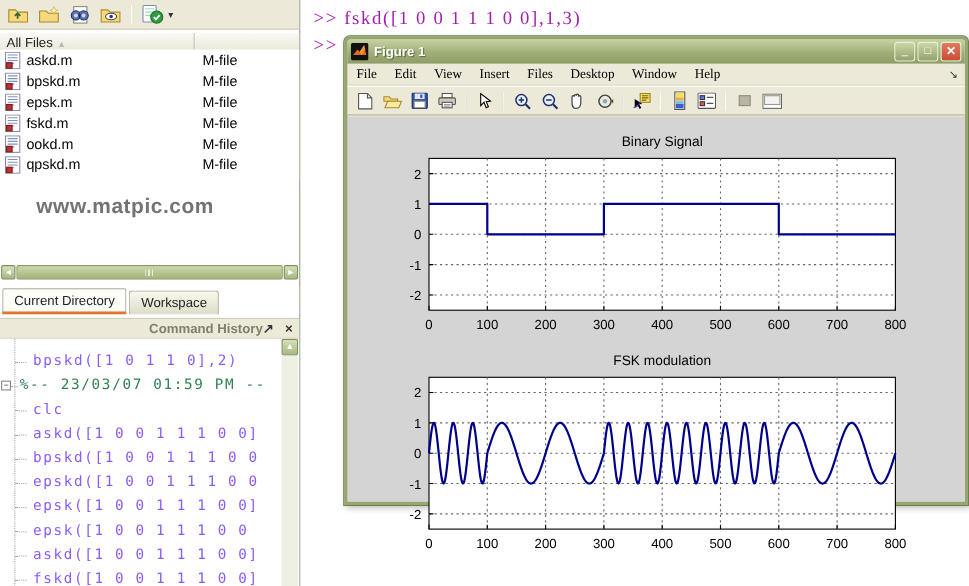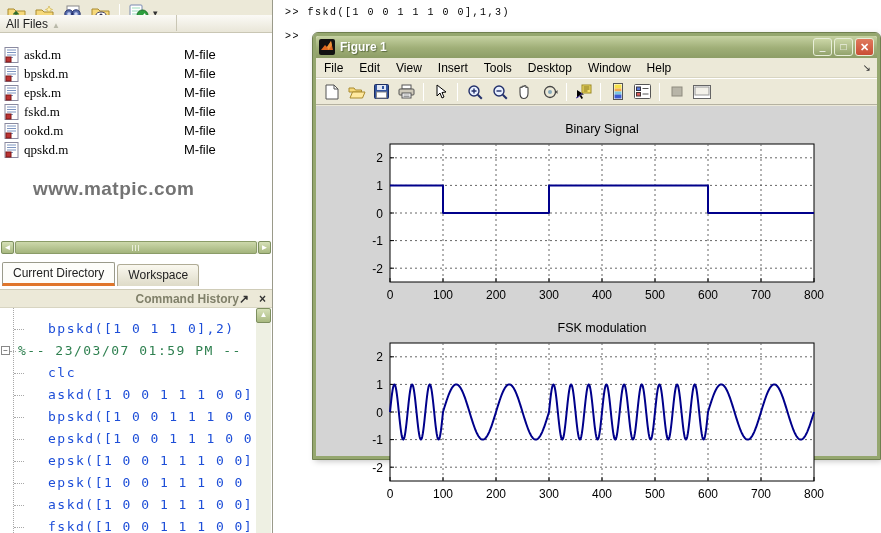">> fskd([1 0 0 1" .cmd-line { color: #000000 -> #a21caf; font-family: Liberation Mono, monospace -> Liberation Serif, serif; font-size: 10px -> 17px }
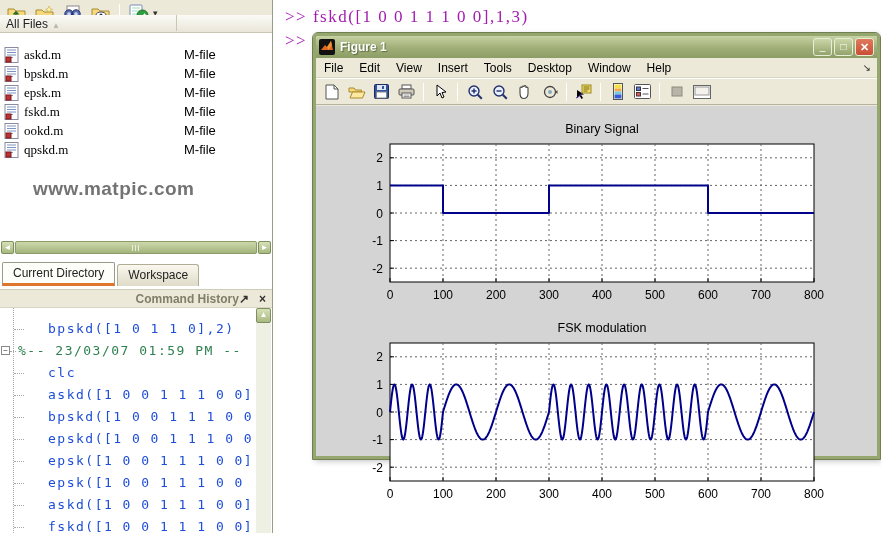"All Files ▲" .list-header { top: 15px -> 30px }
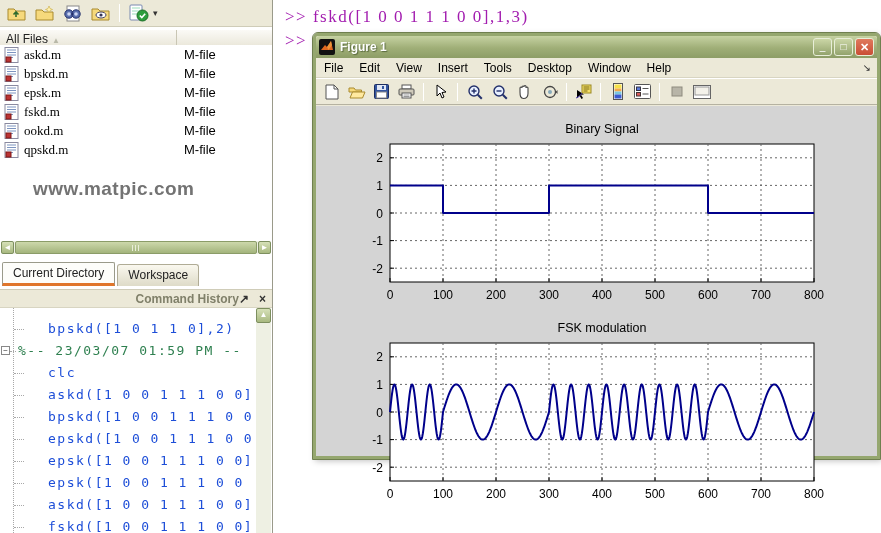"askd.m" .file-row .fname { font-family: Liberation Serif, serif -> none }
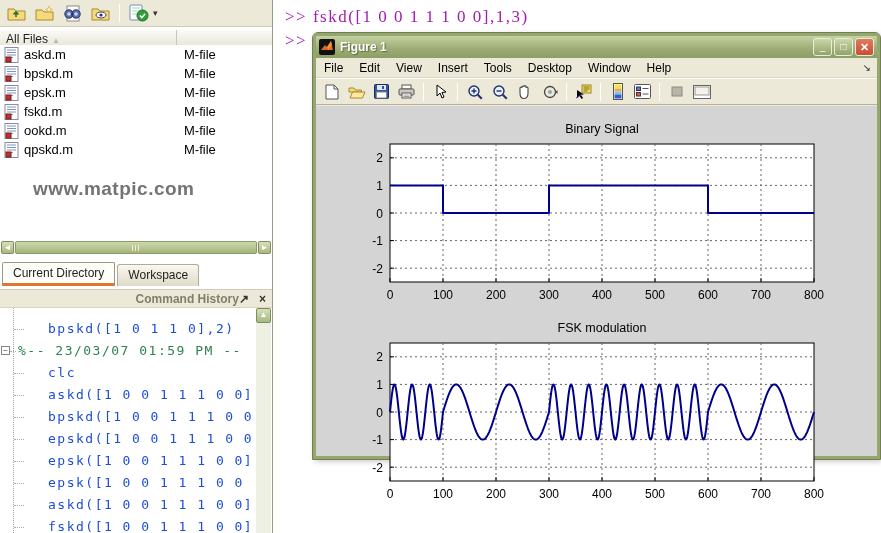"File" .fig-menubar { font-family: none -> Liberation Serif, serif }
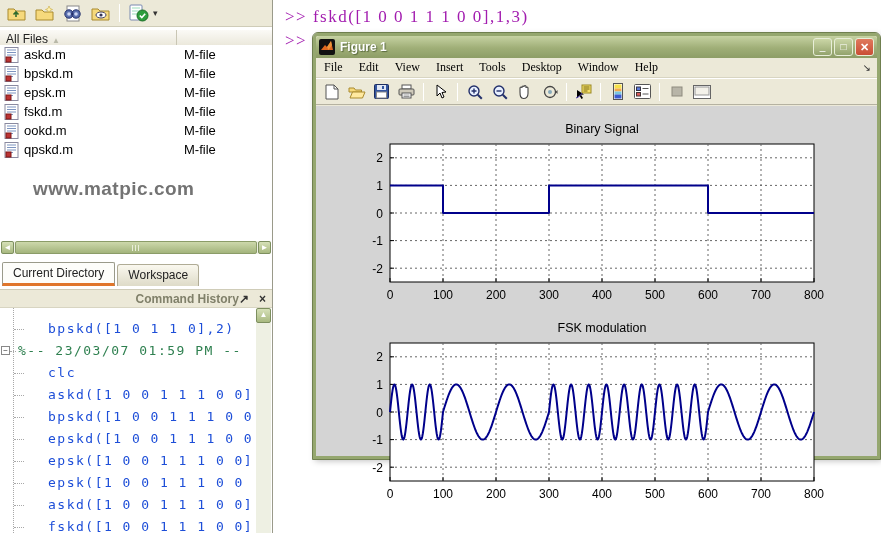"Tools" span.menu-item { text: Tools -> Files }
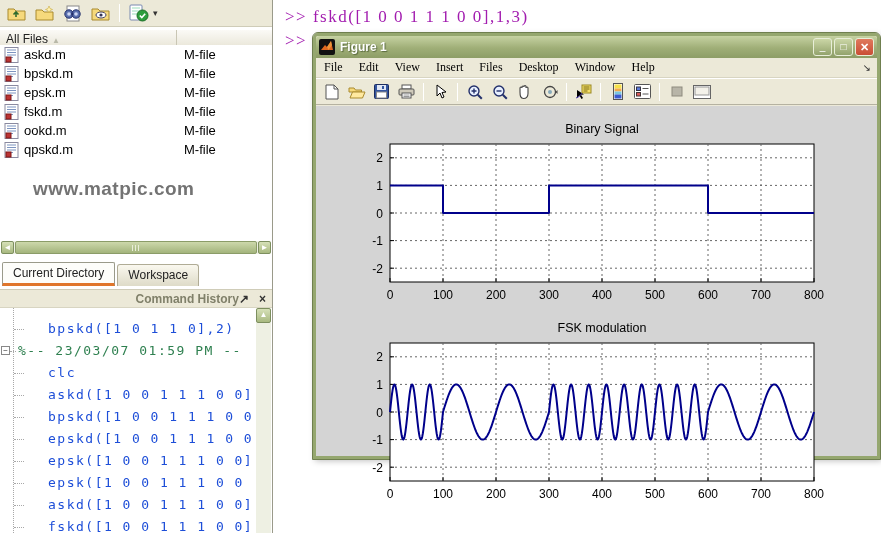"bpskd([1 0 1 1 0],2)" .ch-row { color: #1d4ed8 -> #8b5cf6; padding-left: 48px -> 30px }
